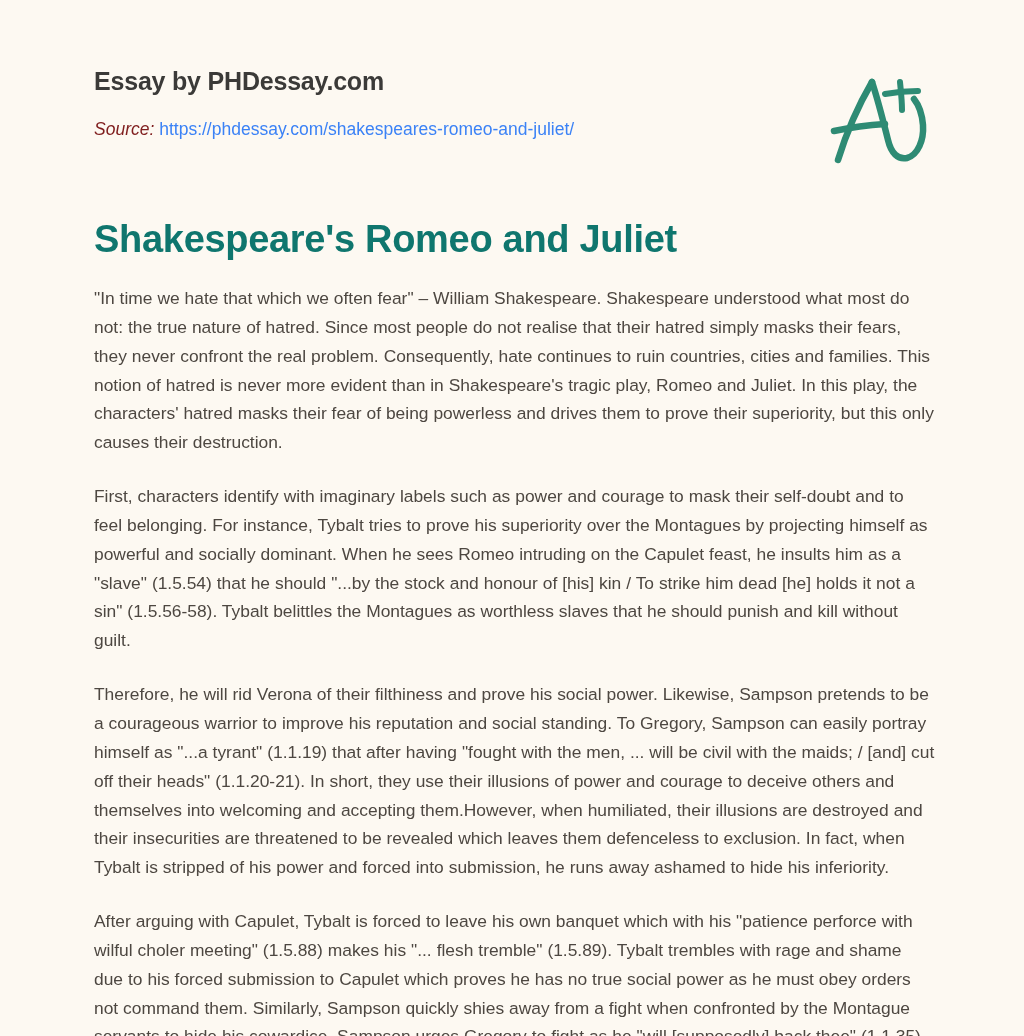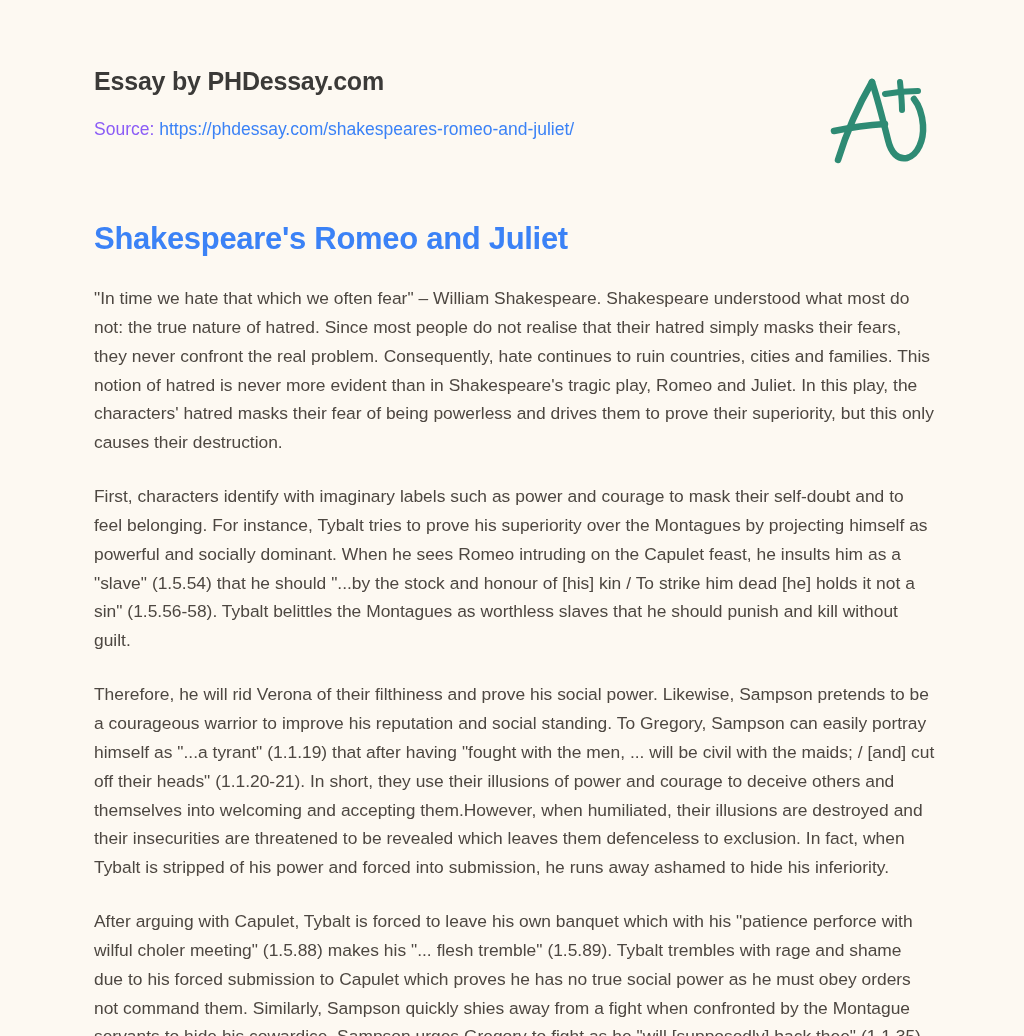"Source:" .source-label { color: #8b5cf6 -> #7f1d1d; font-style: none -> italic }
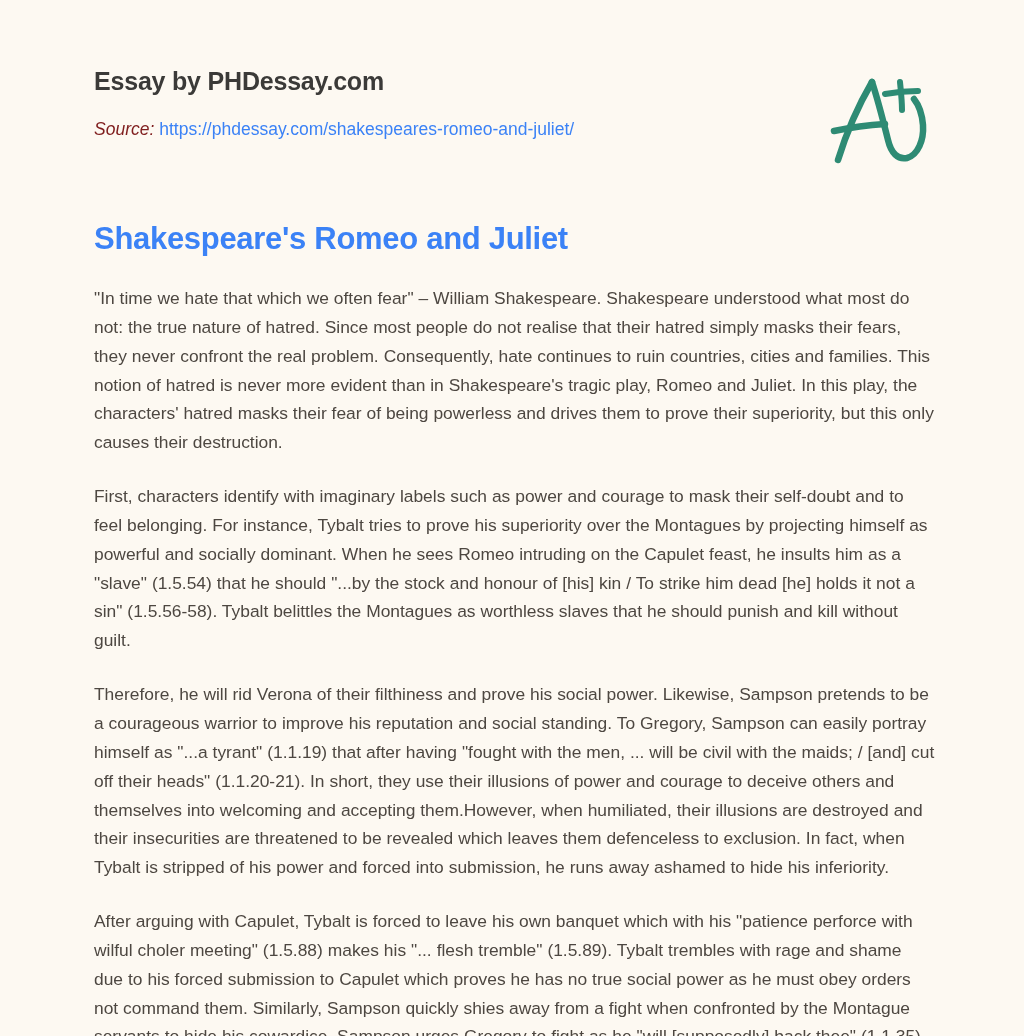"Shakespeare's Romeo and Juliet" .doc-title { color: #3b82f6 -> #0f766e; font-size: 31px -> 38px }
